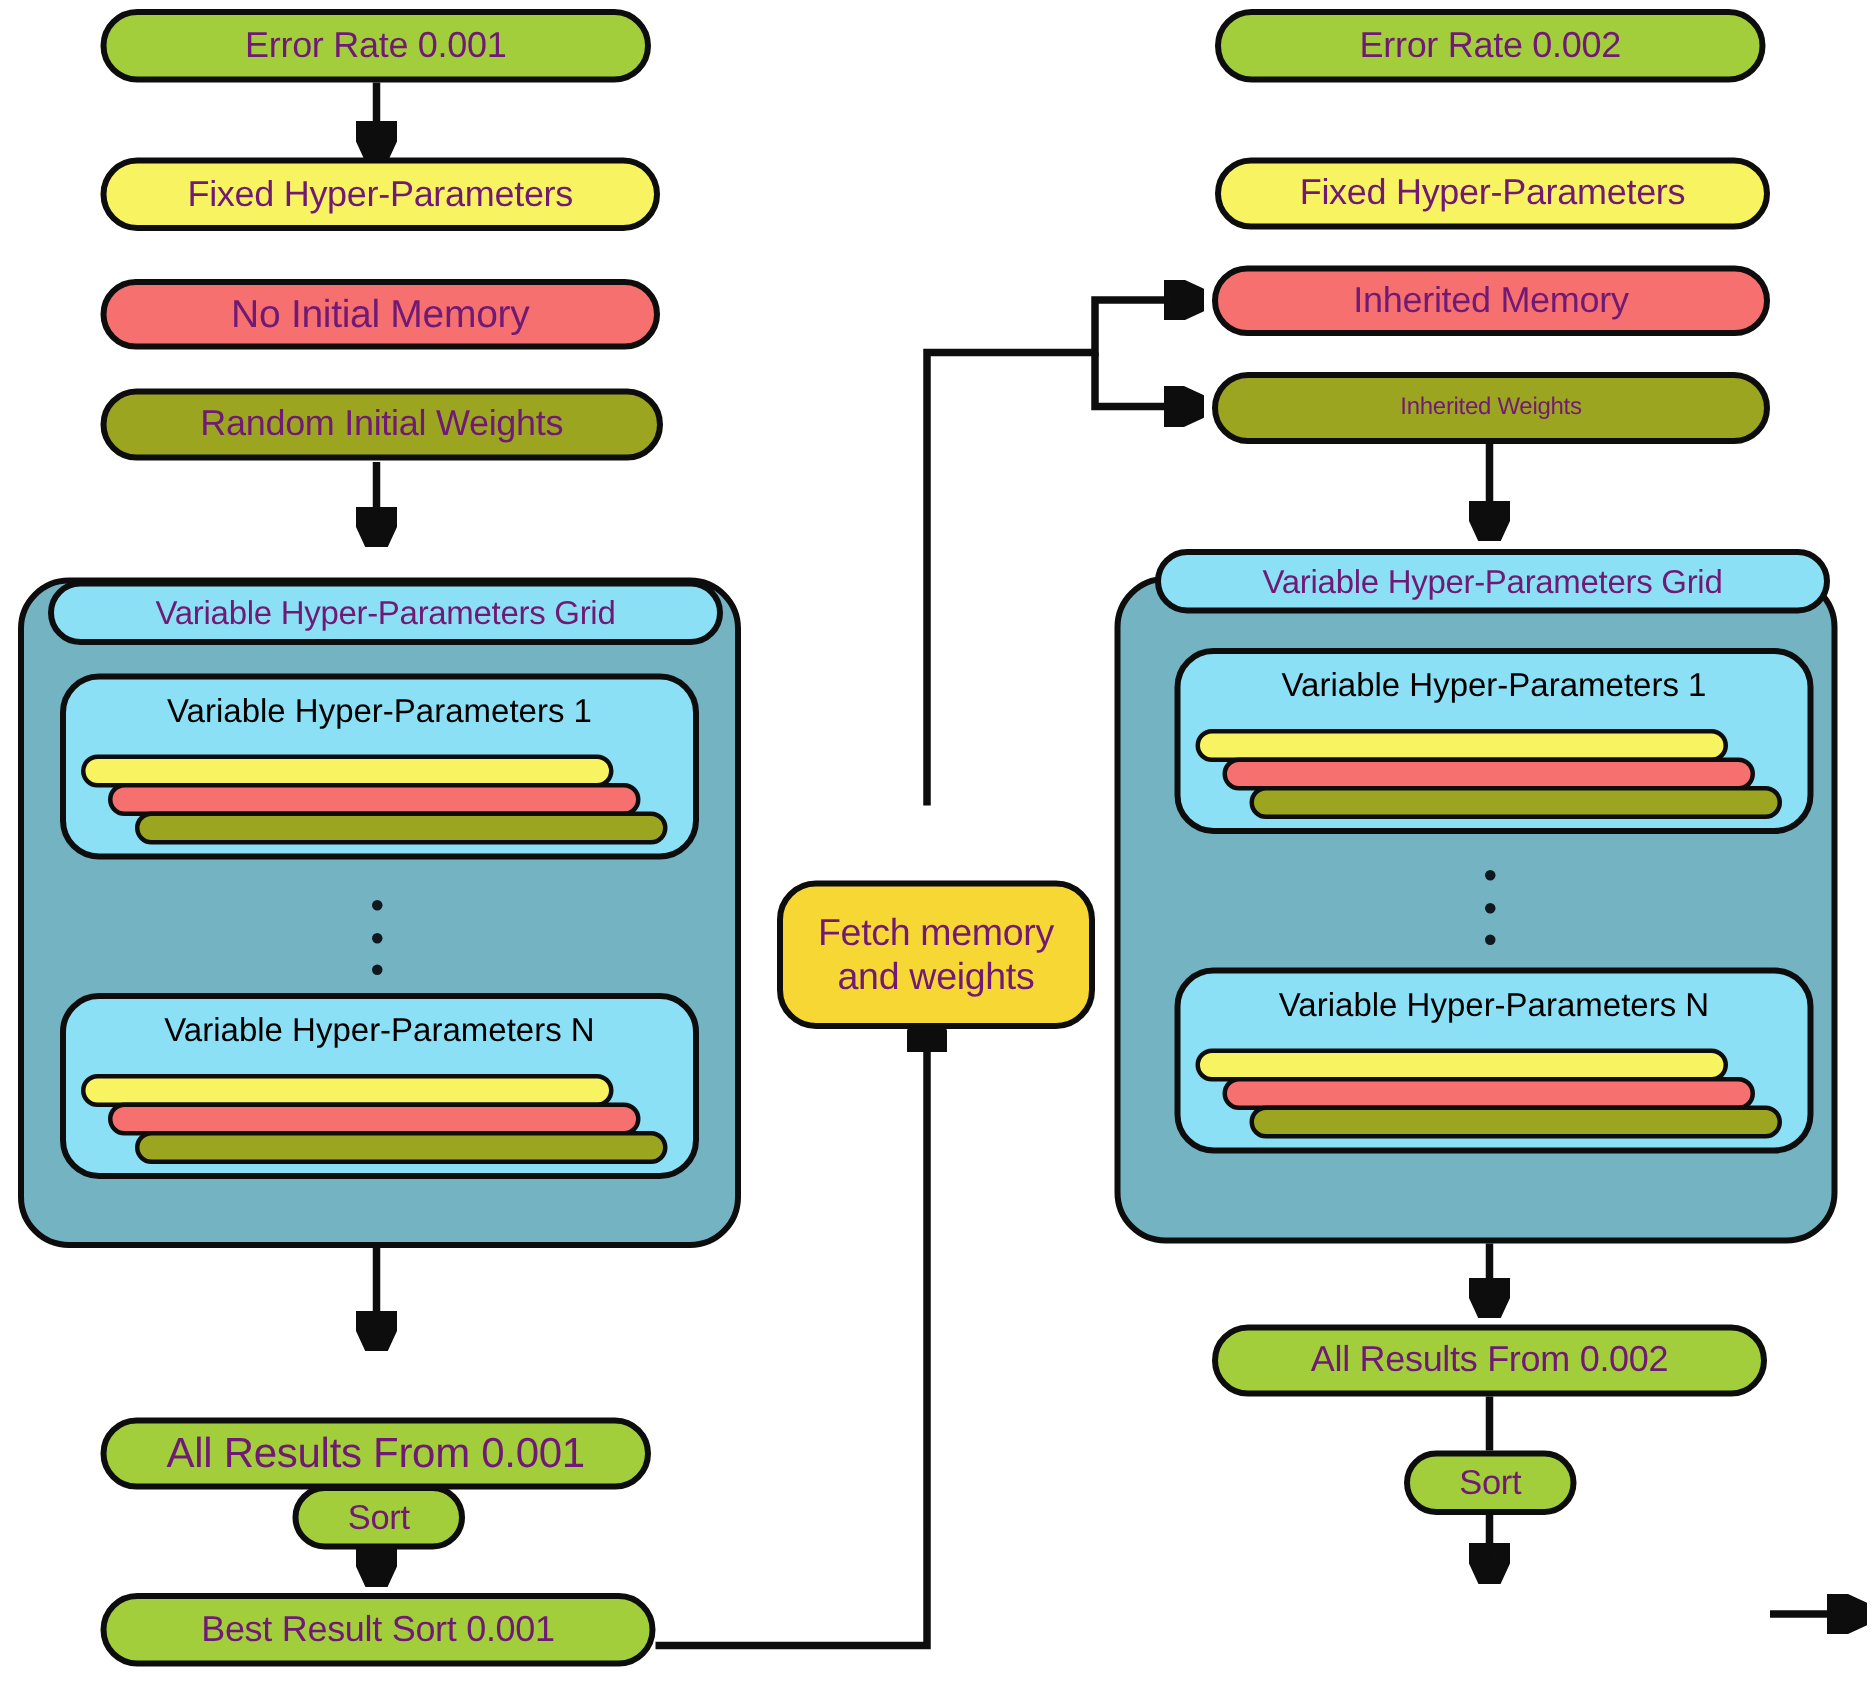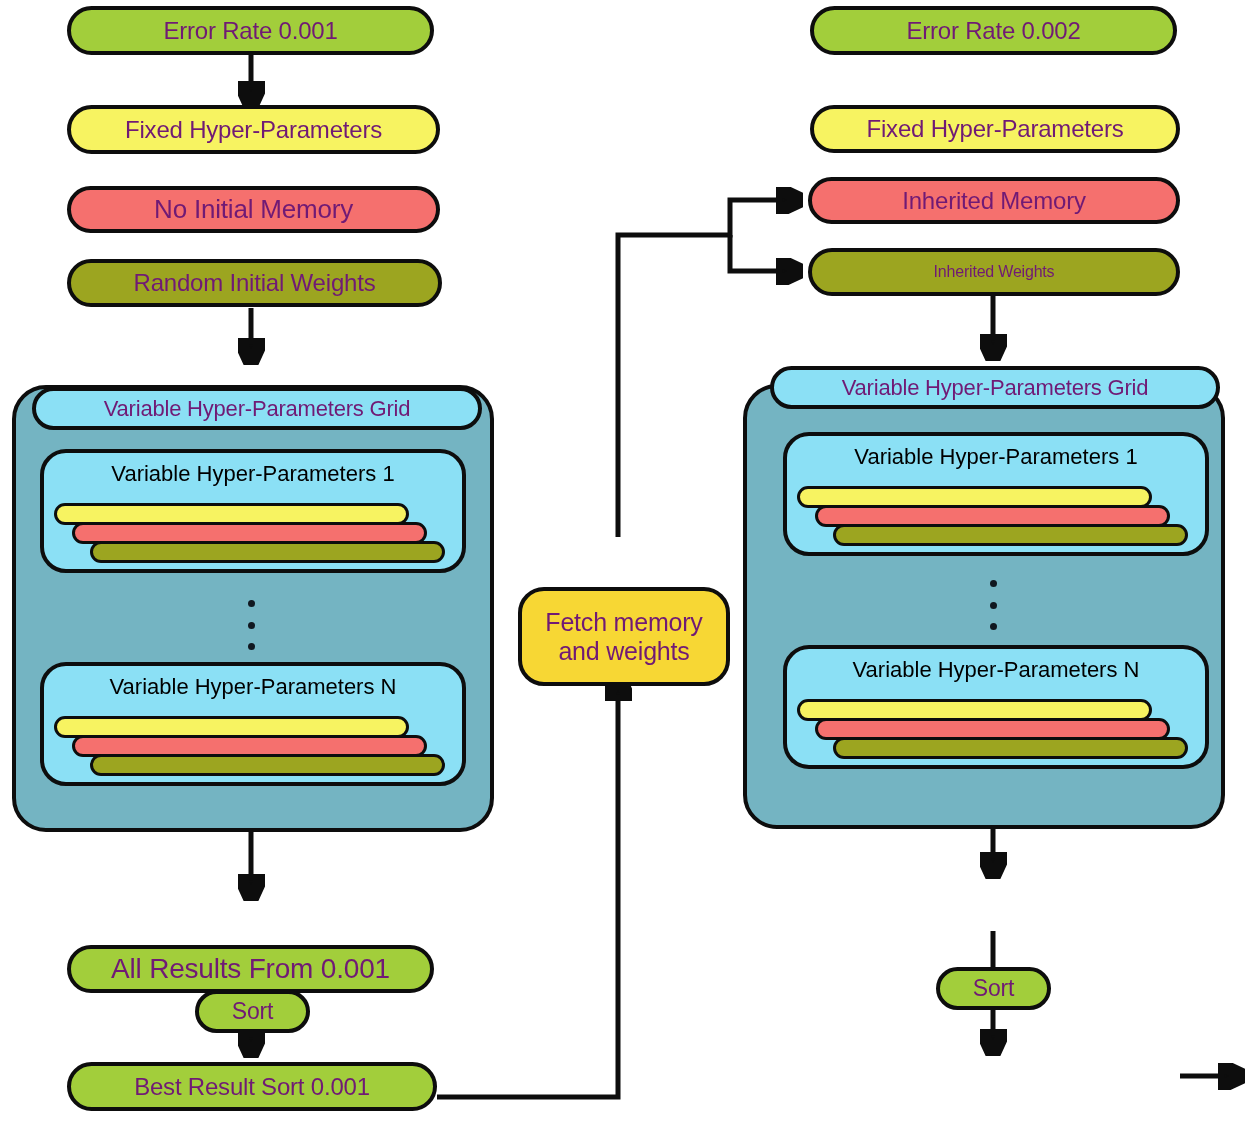"All Results From 0.002" div.pill { html: none -> <div>All Results From 0.002</div> }
